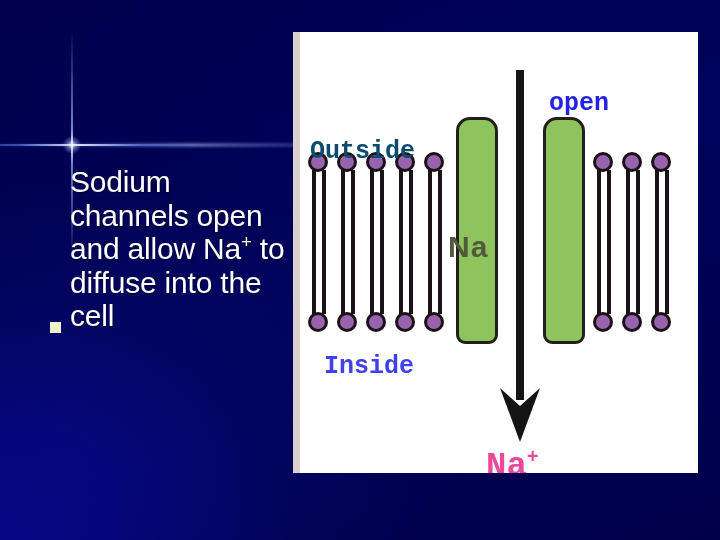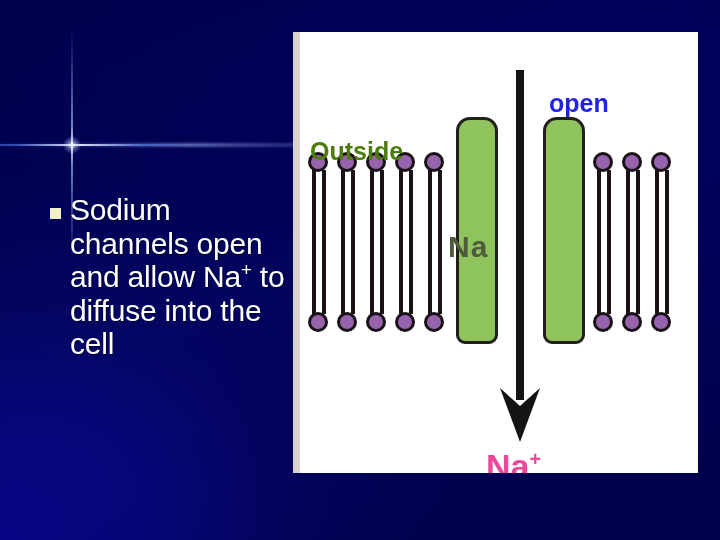"open" .fig-label { font-family: none -> Liberation Mono, monospace }
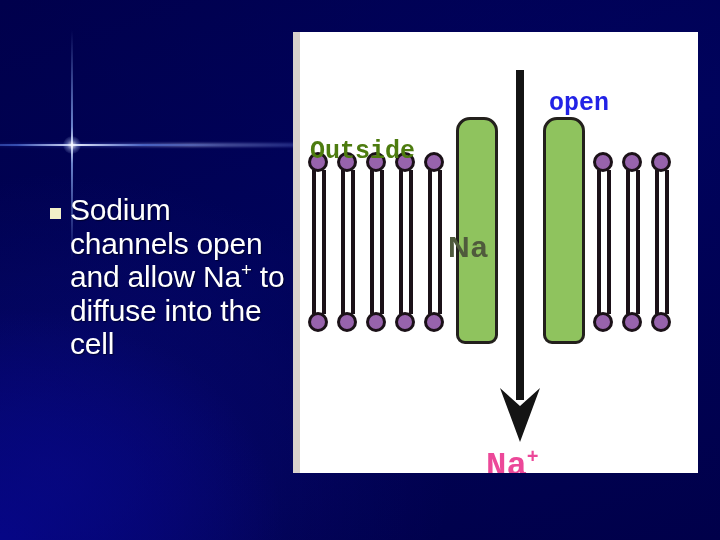"Outside" #label-outside { color: #4d7c0f -> #0c4a6e }
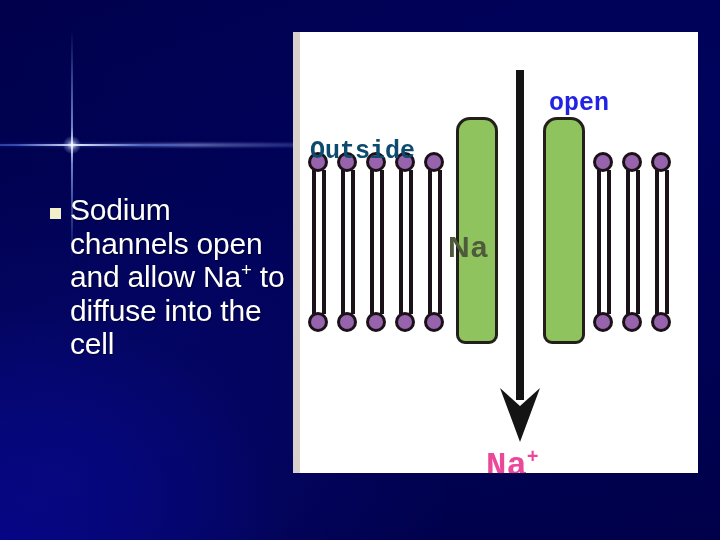"Sodium channels open and allow" .bullet-row { align-items: flex-start -> flex-end; margin-top: 28px -> none }
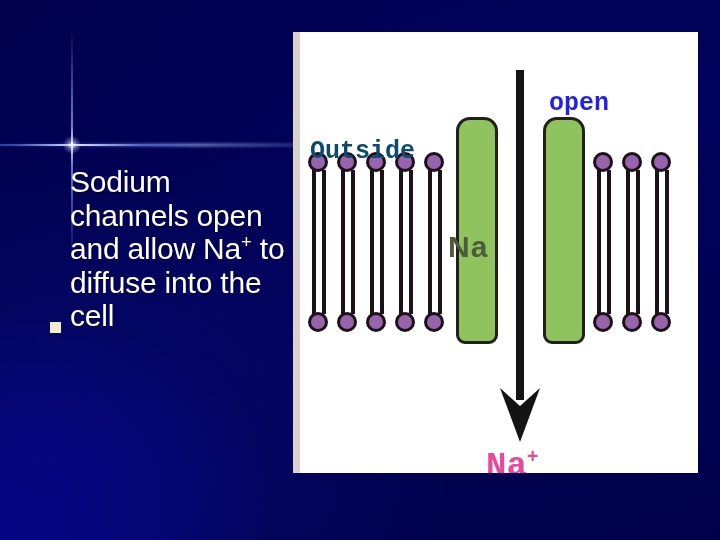"Inside" div.fig-label { html: none -> <div>Inside</div> }
